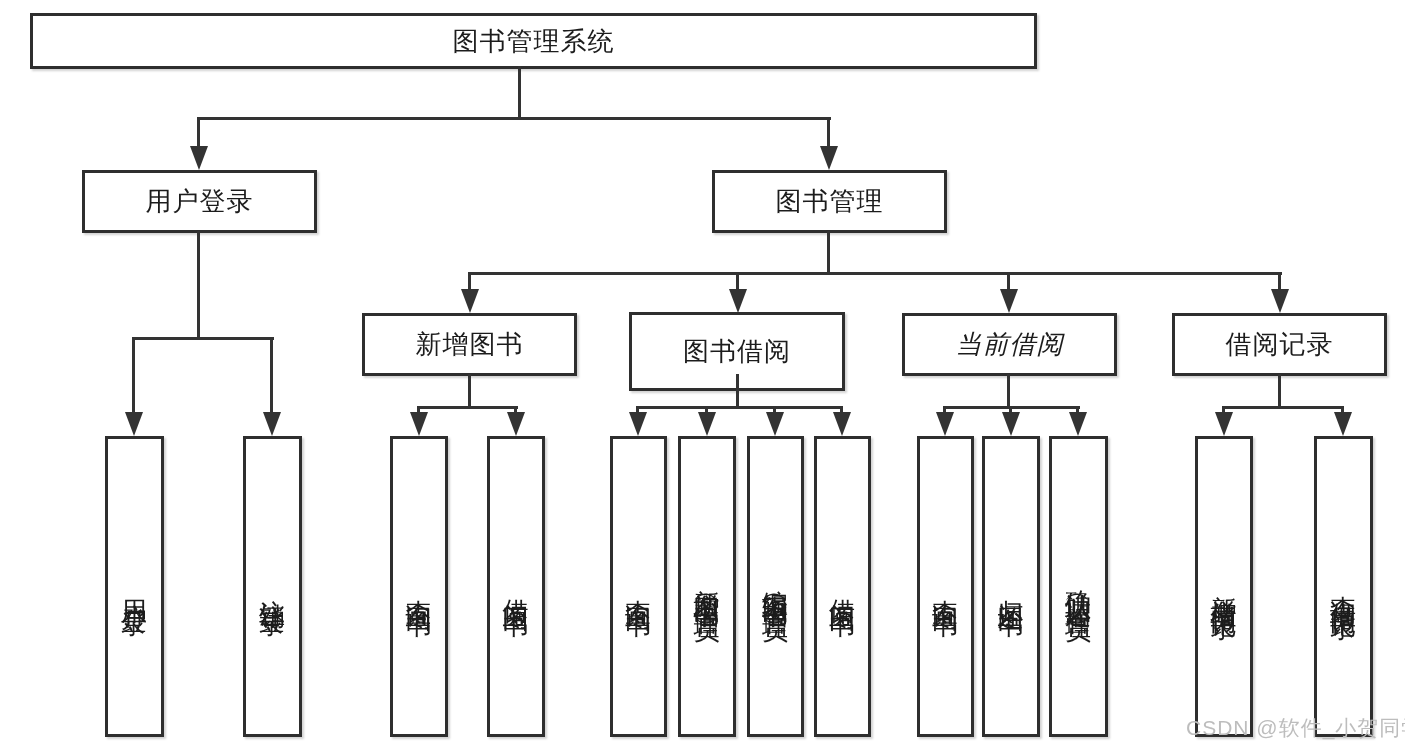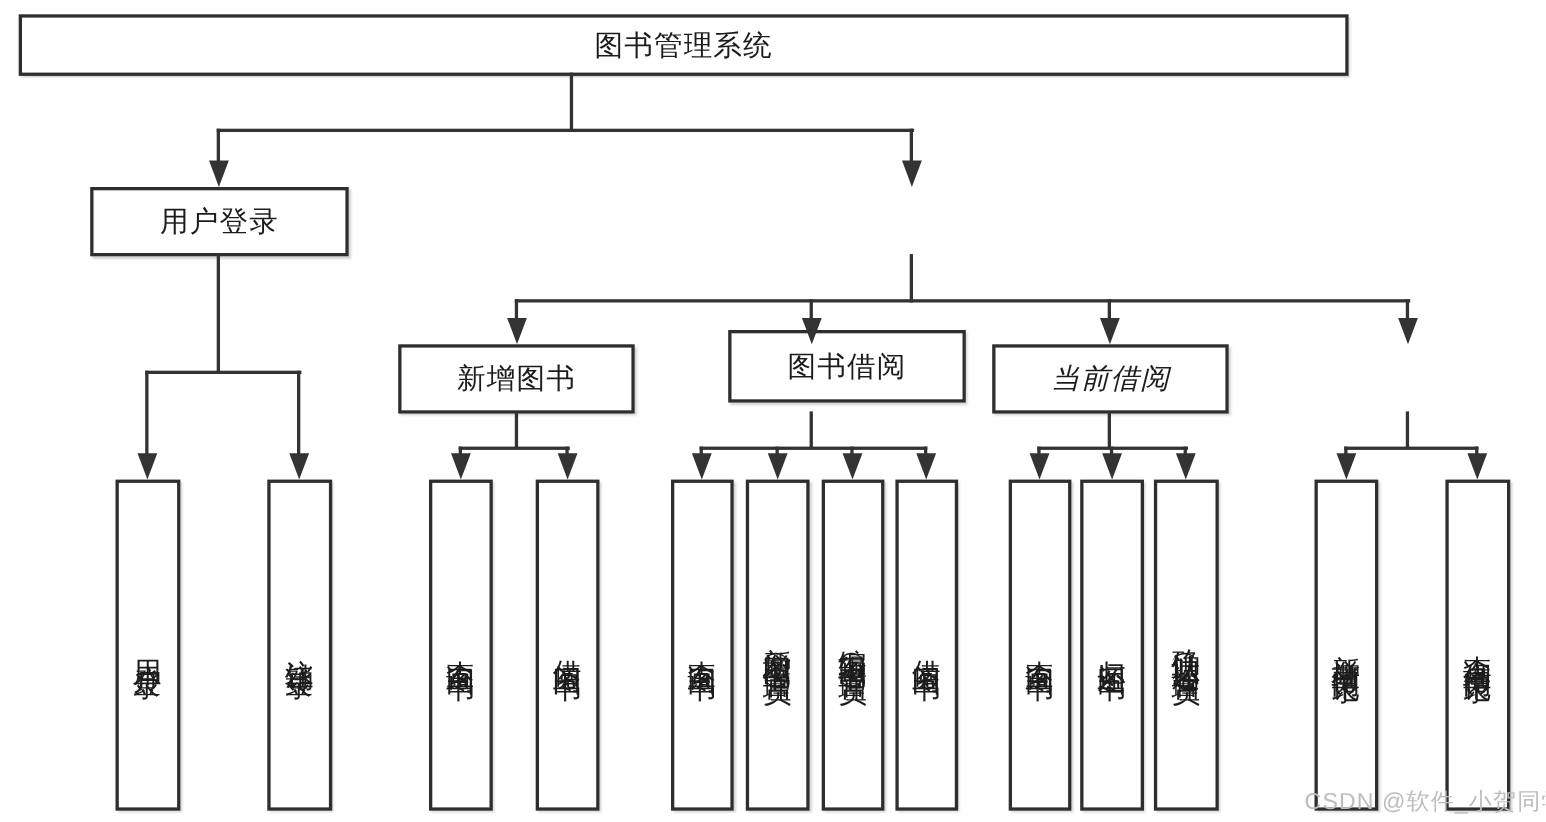"图书管理系统" div.node { left: 17px -> 30px; width: 1209px -> 1007px }
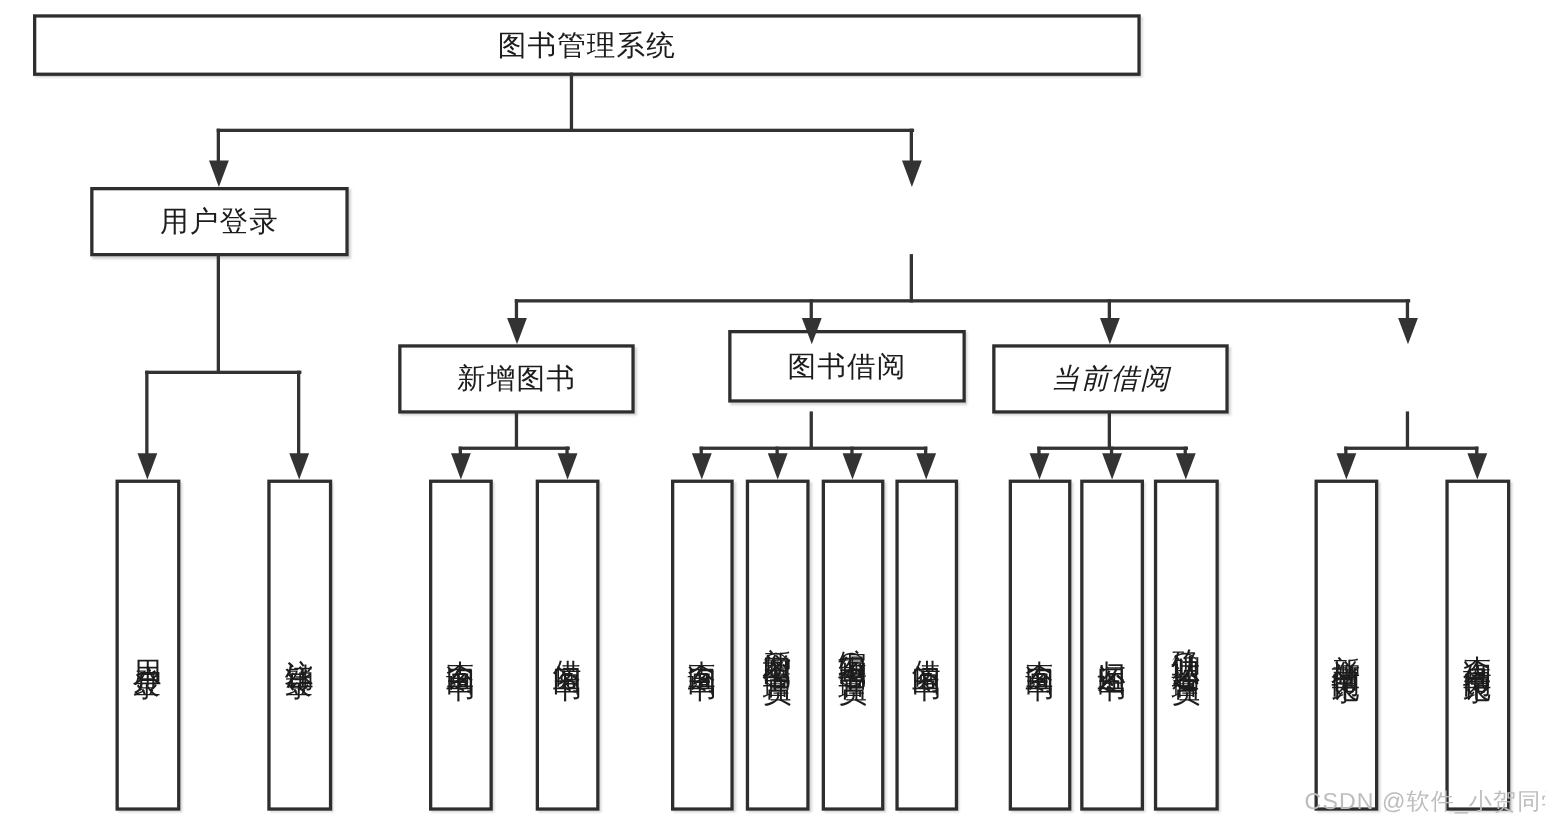"图书管理" div.node { html: none -> <div> <span>图书管理</span> </div> }
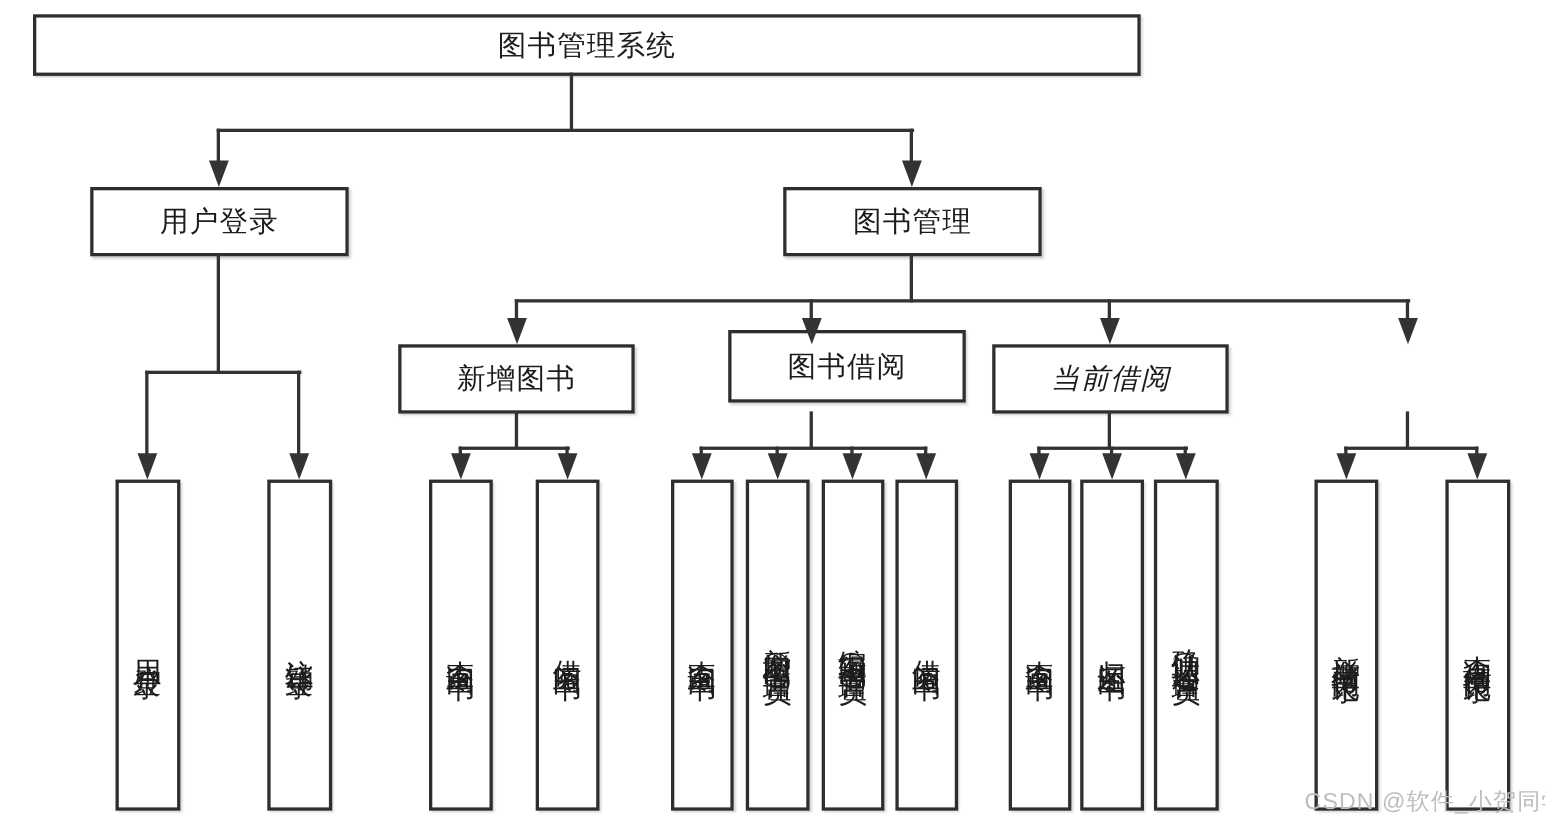"图书借阅" div.node { height: 66px -> 79px; margin-left: 33px -> none; top: 300px -> 312px }
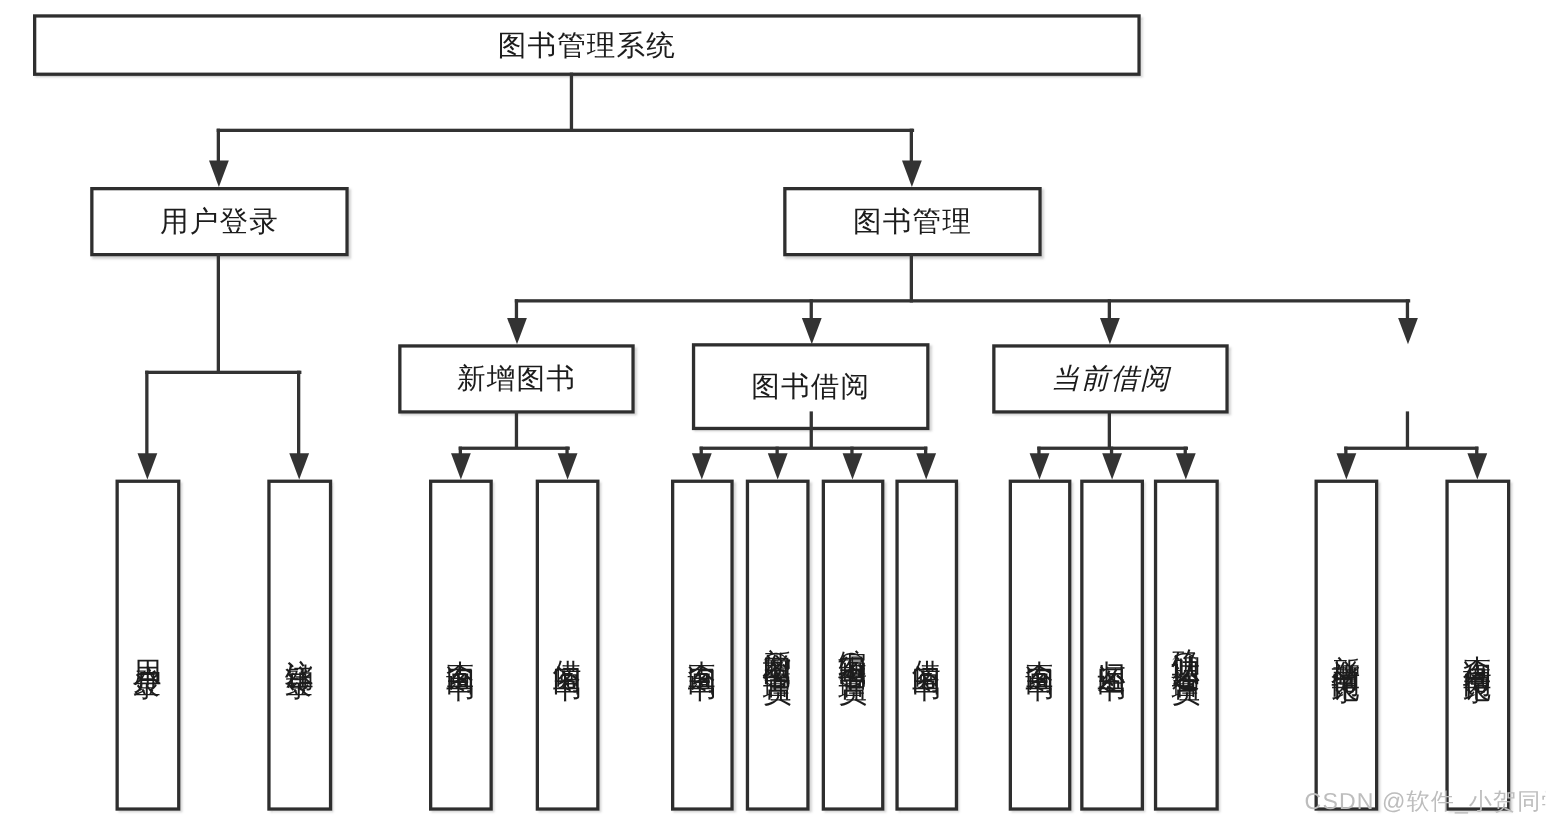"借阅记录" div.node { html: none -> <div> <span>借阅记录</span> </div> }
